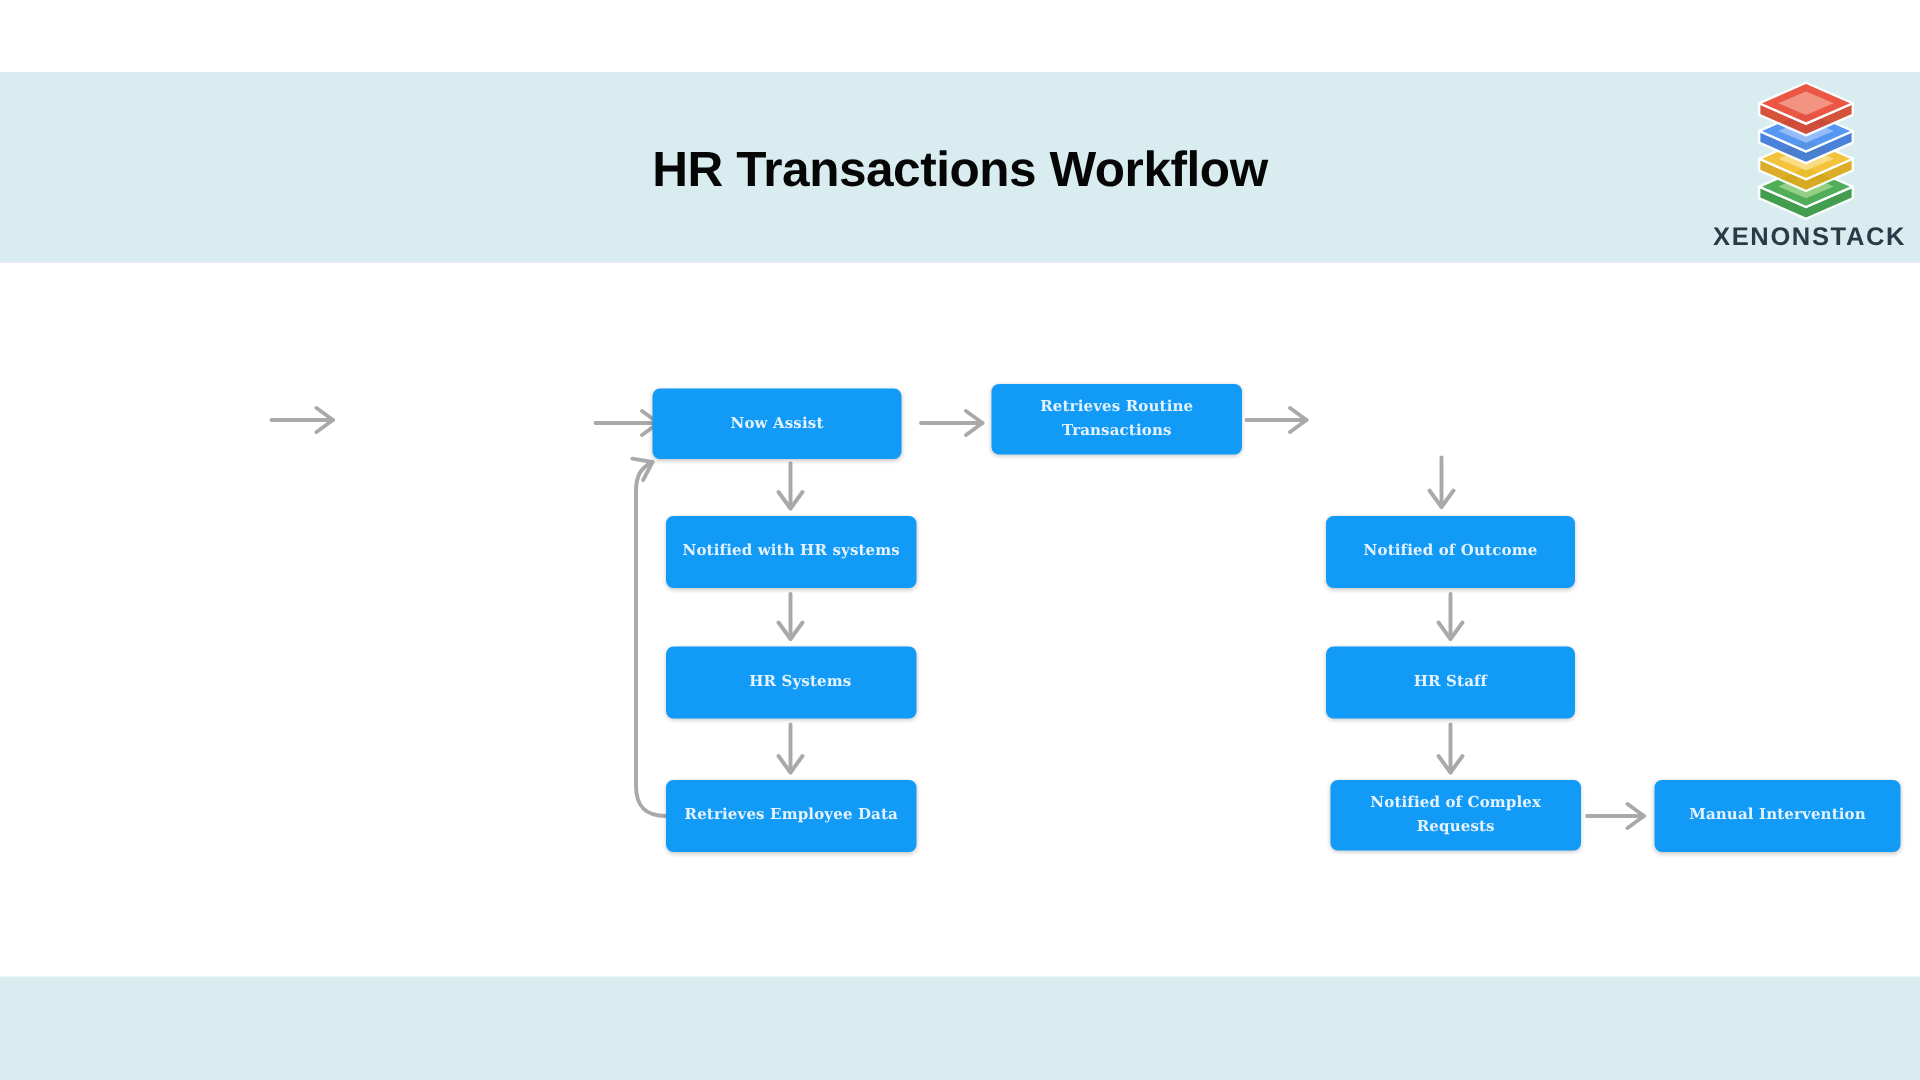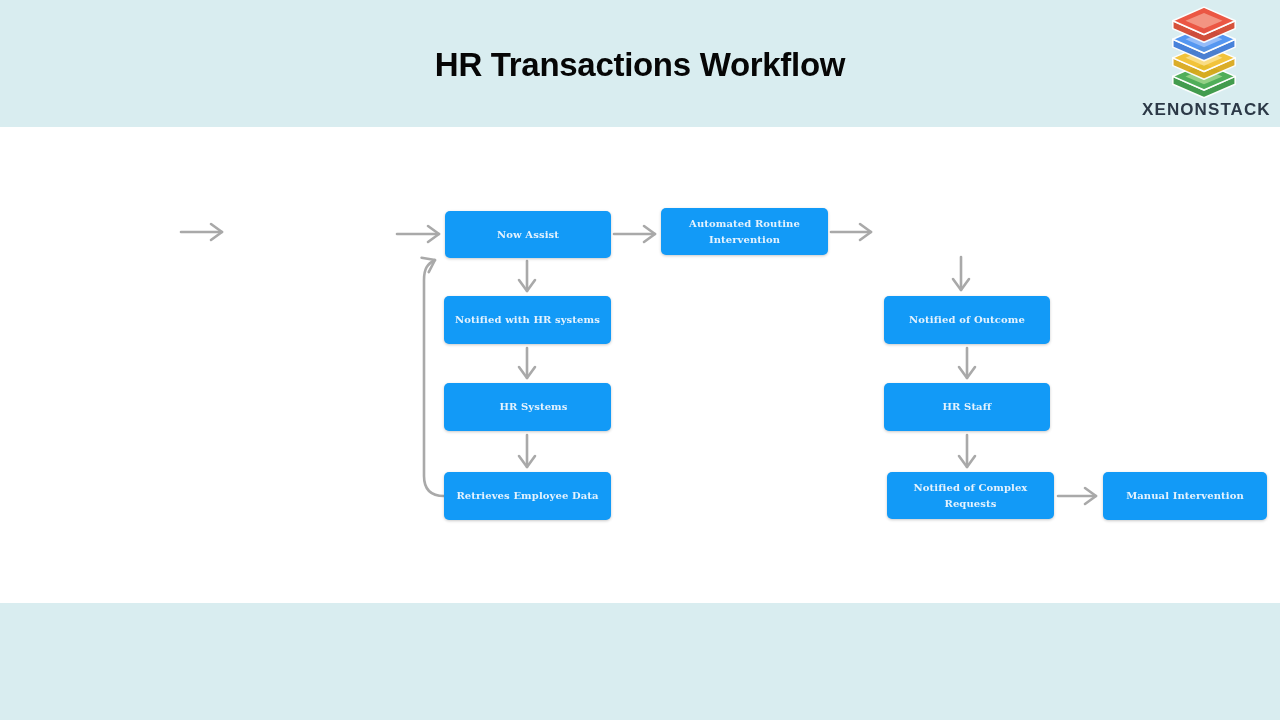"HR Transactions Workflow" .page { margin-top: none -> 48px }
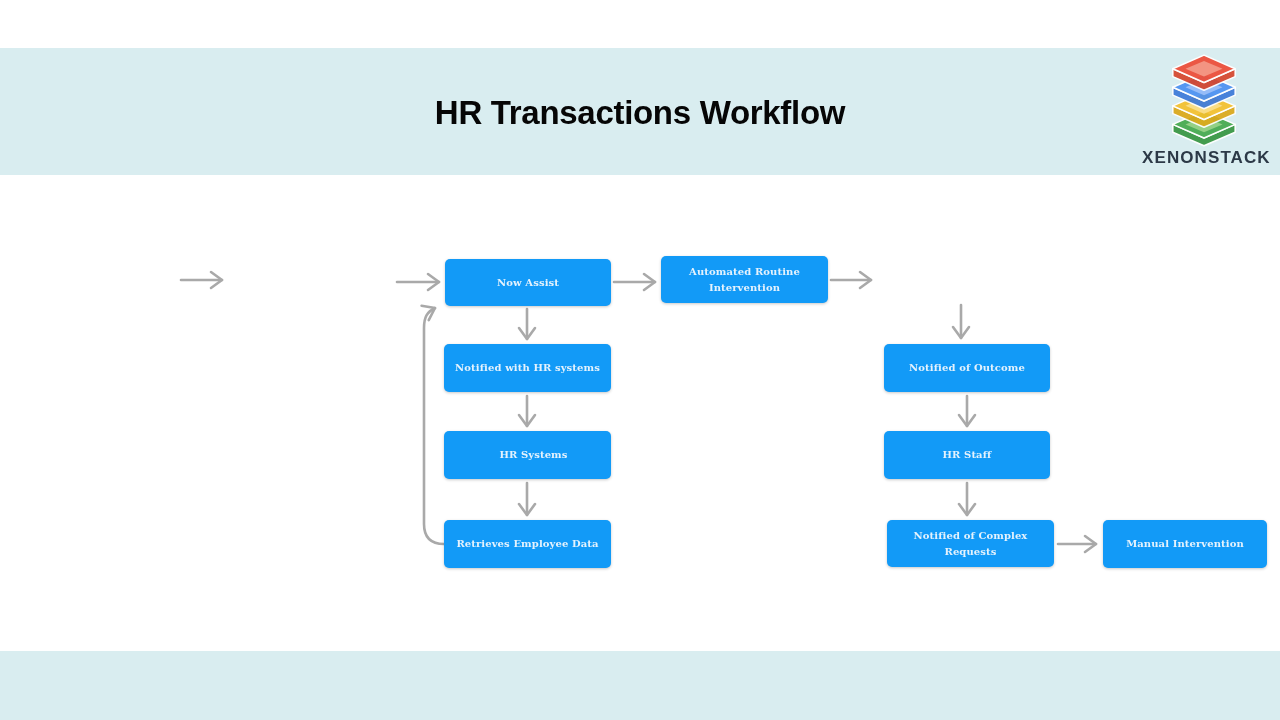"Automated Routine Intervention" span { text: Automated Routine Intervention -> Retrieves Routine Transactions }
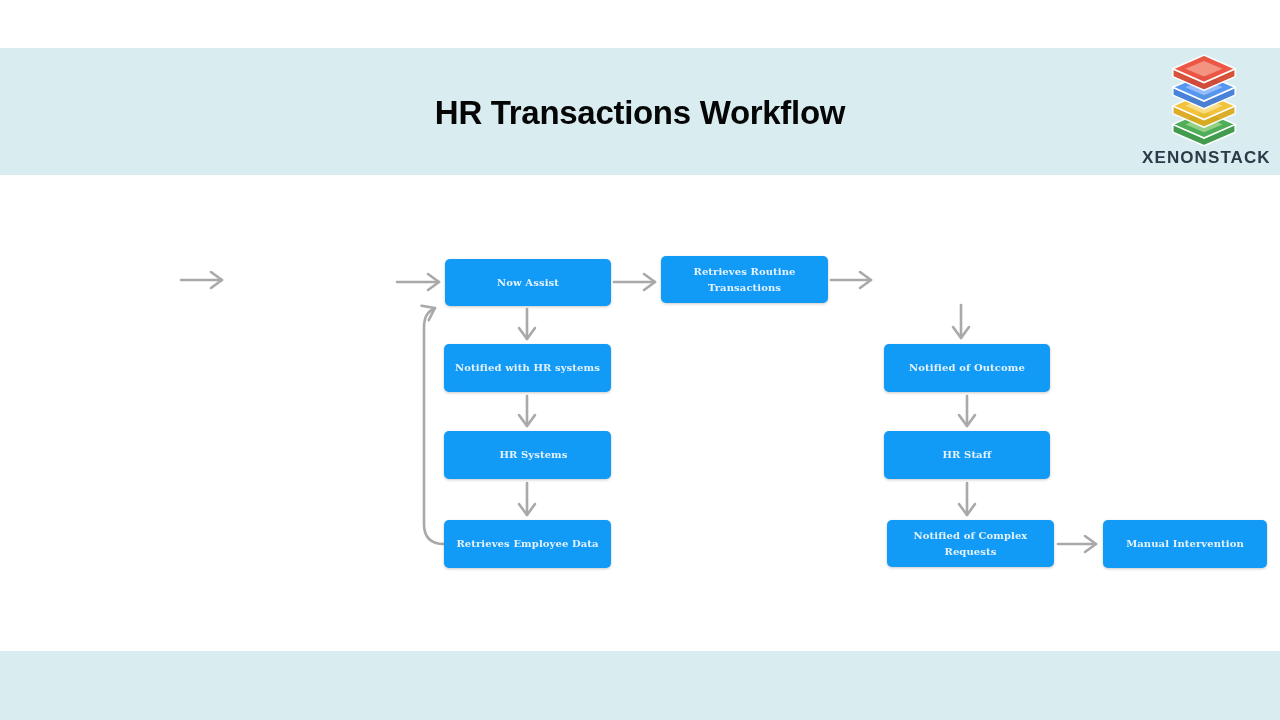"Now Assist" div.node { left: 445px -> 435px }
